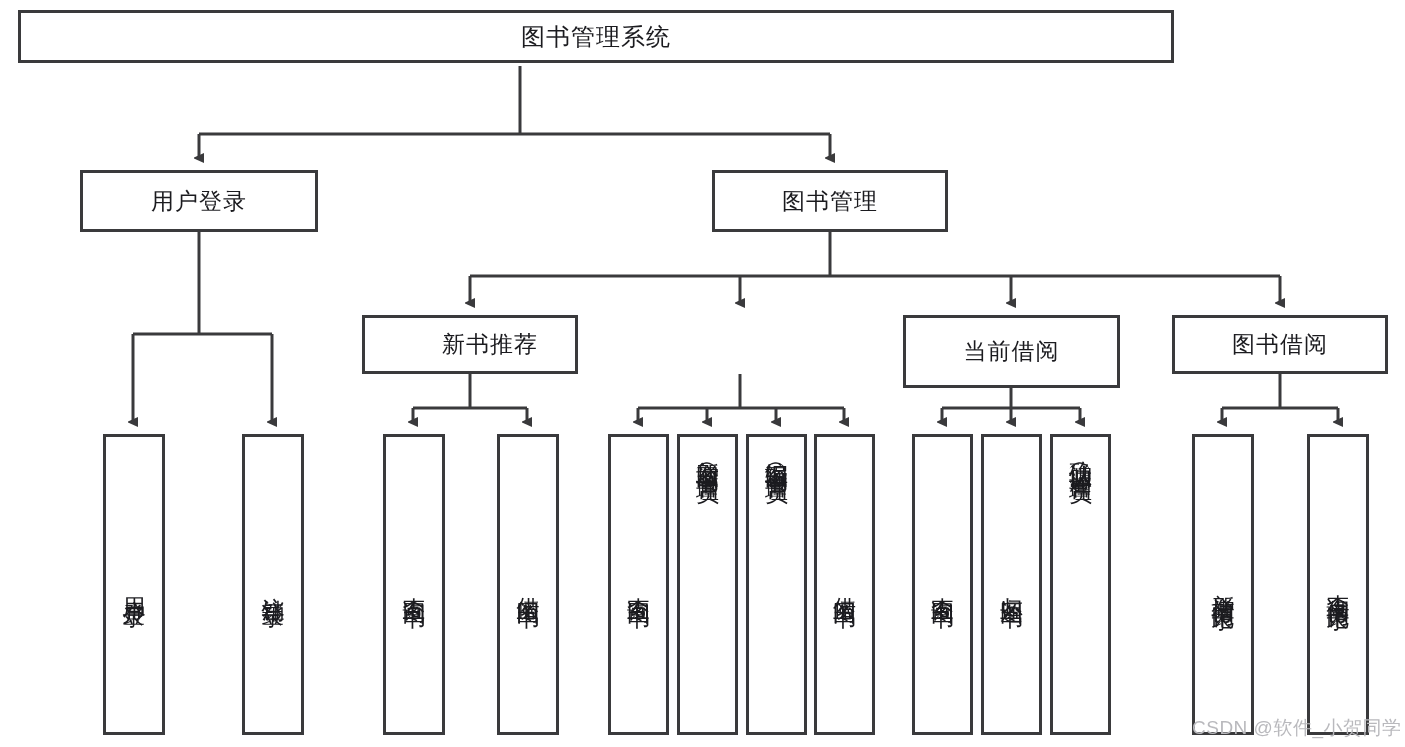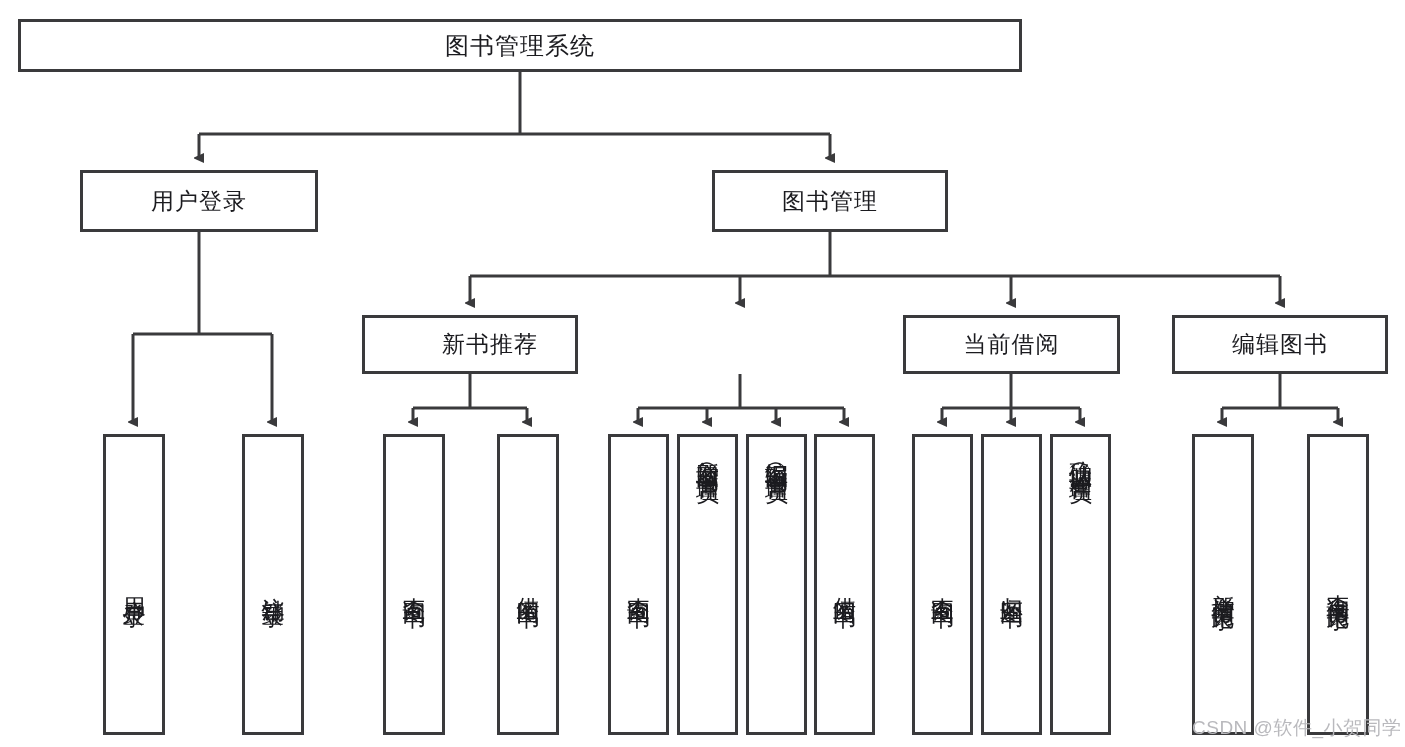"图书管理系统" div.node { top: 19px -> 10px; width: 1004px -> 1156px }
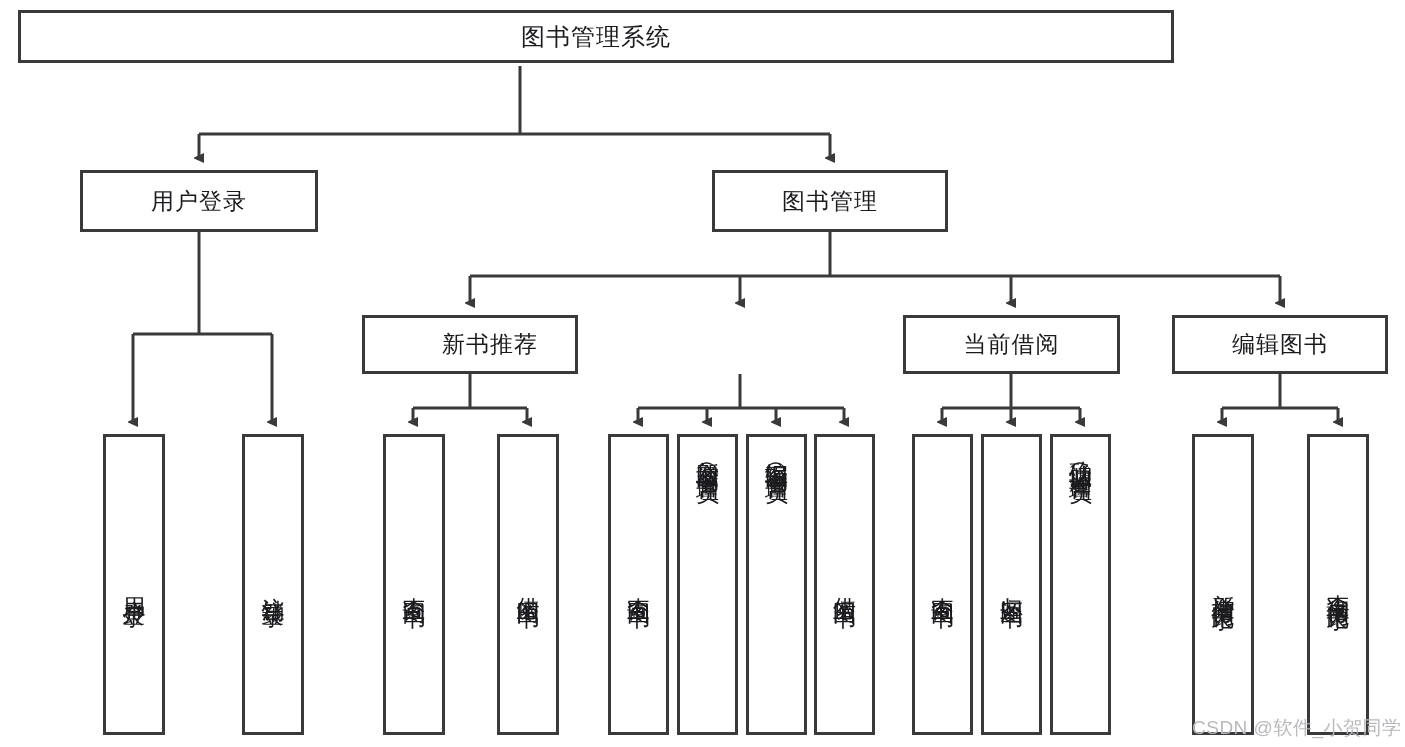"当前借阅" div.node { height: 59px -> 73px }
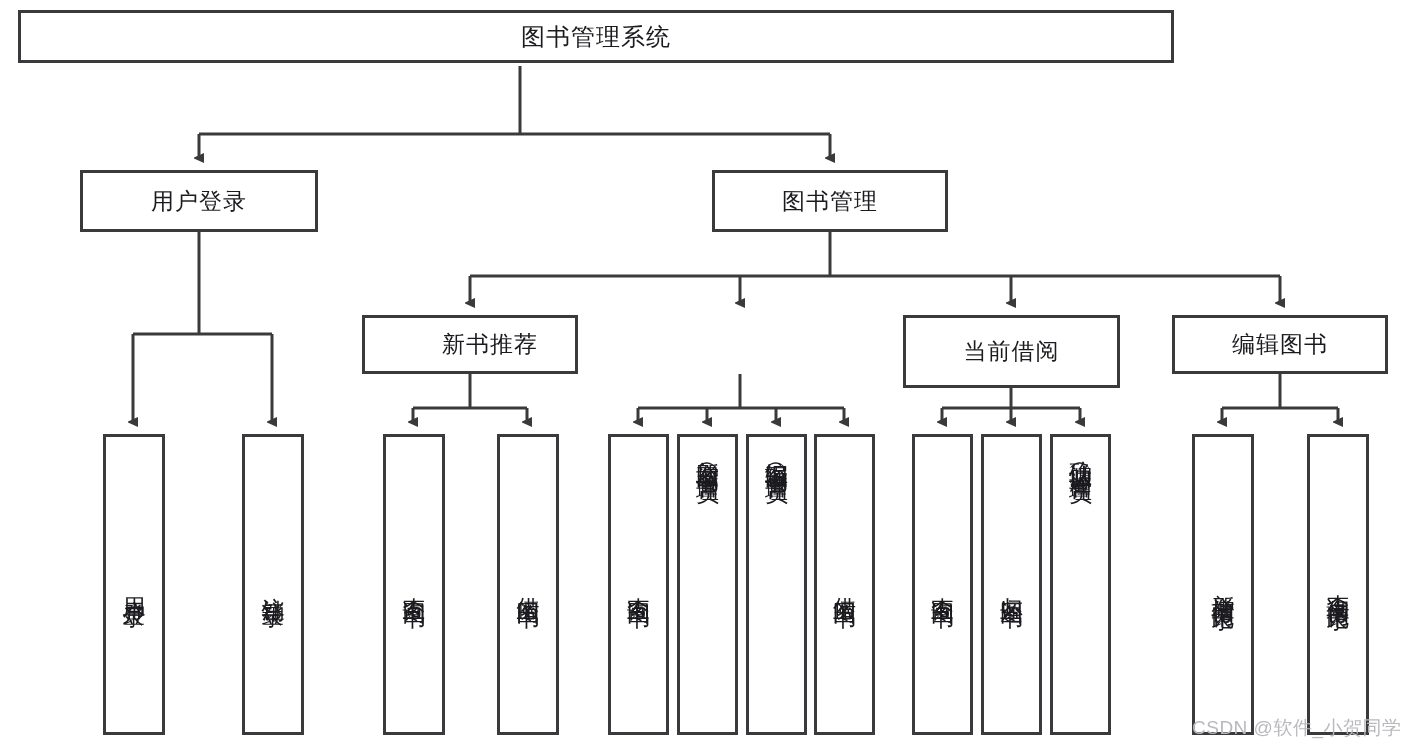"编辑图书" span.label { text: 编辑图书 -> 图书借阅 }
